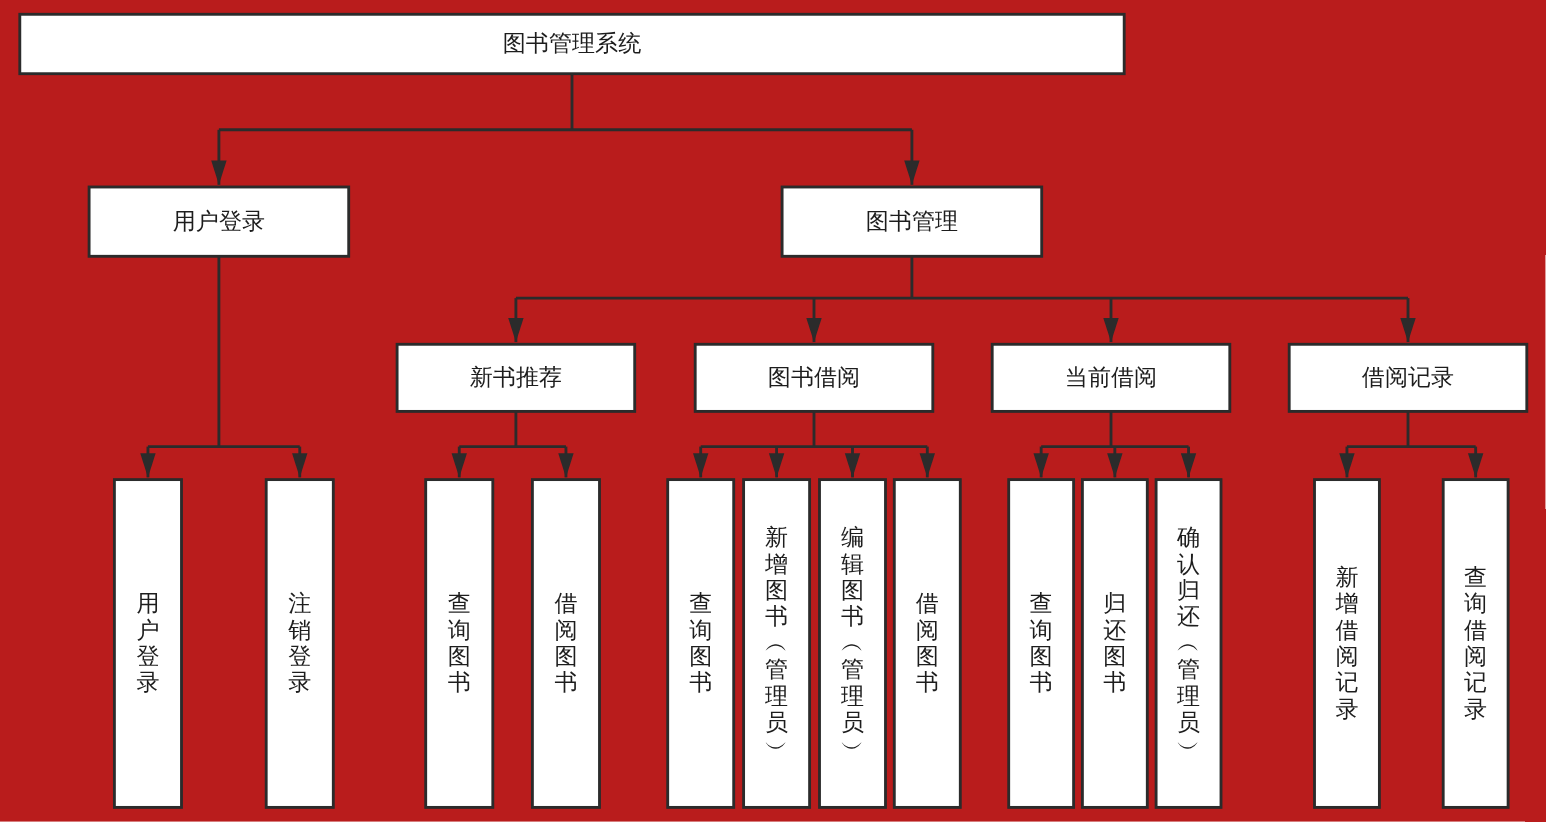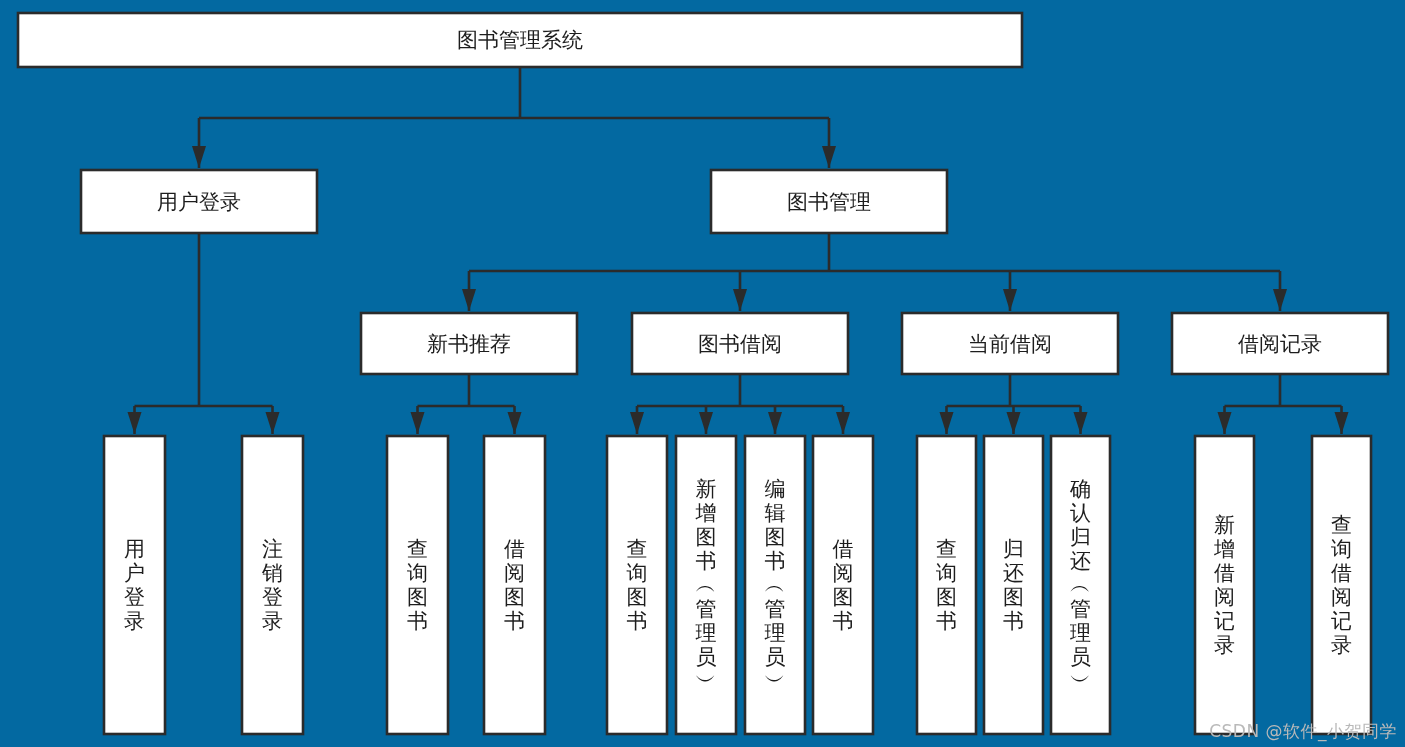"图书管理系统" #diagram-root { background: #0369a1 -> #b91c1c }
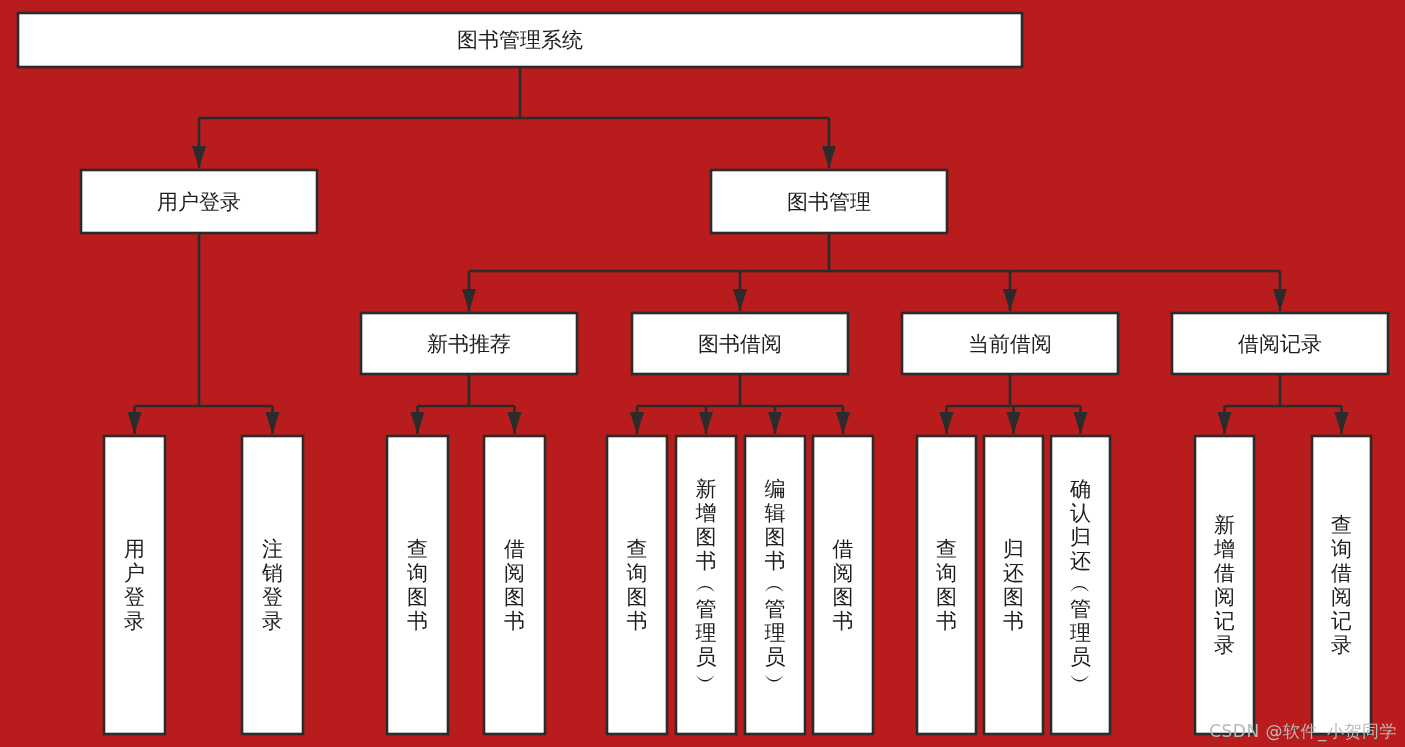"CSDN @软件_小贺同学" div.watermark { html: <div>CSDN @软件_小贺同学</div> -> none }
